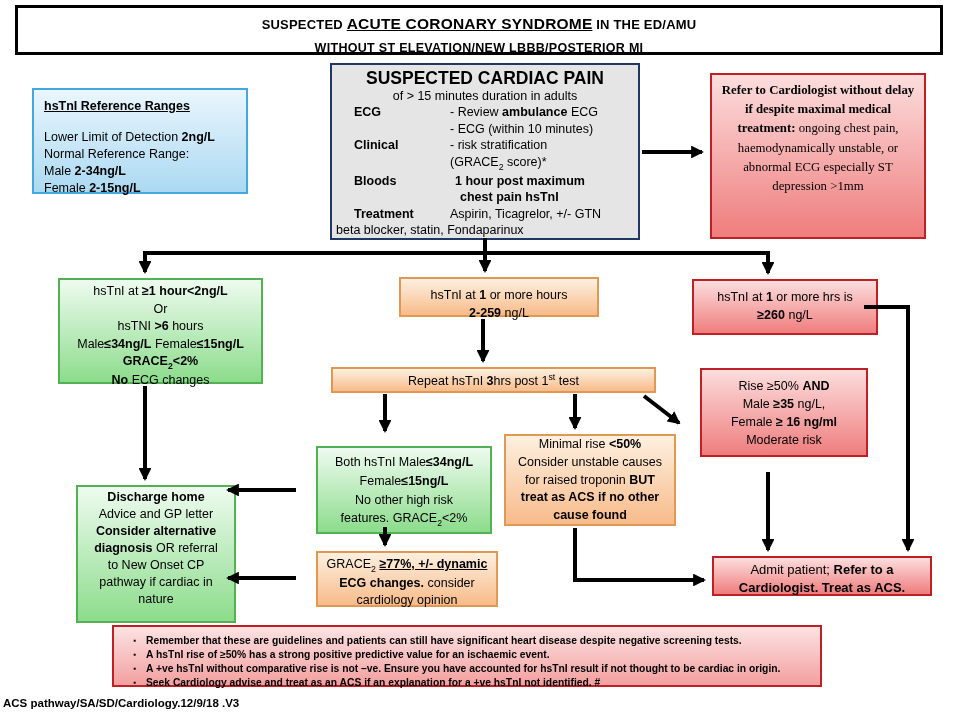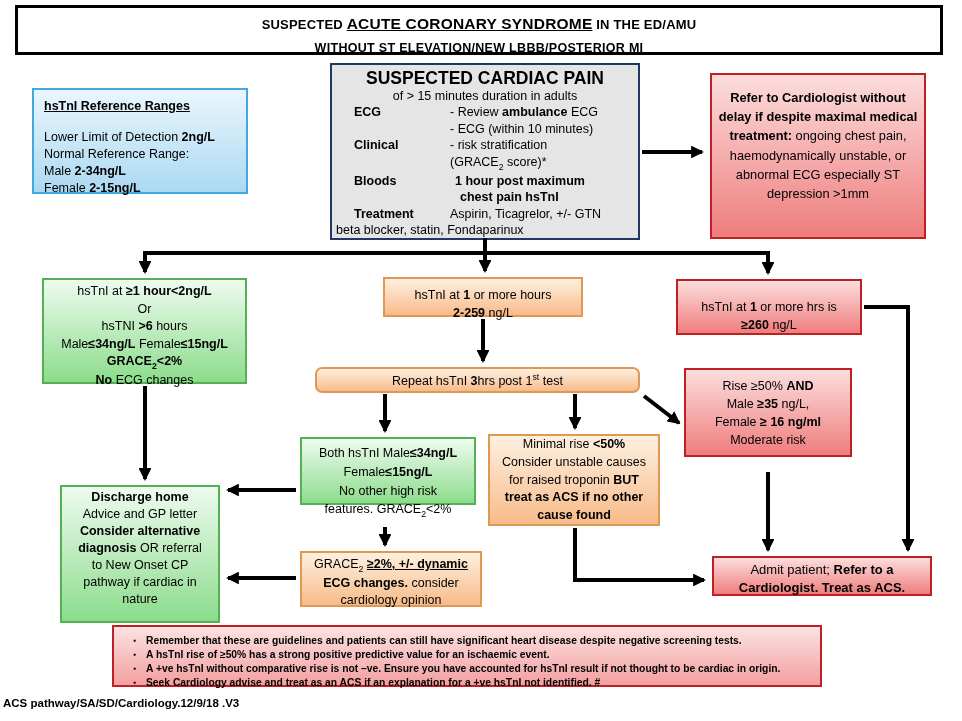"Refer to Cardiologist without delay" .refer { font-family: none -> Liberation Serif, serif; padding: 13px 6px 0 6px -> 6px 6px 0 6px }
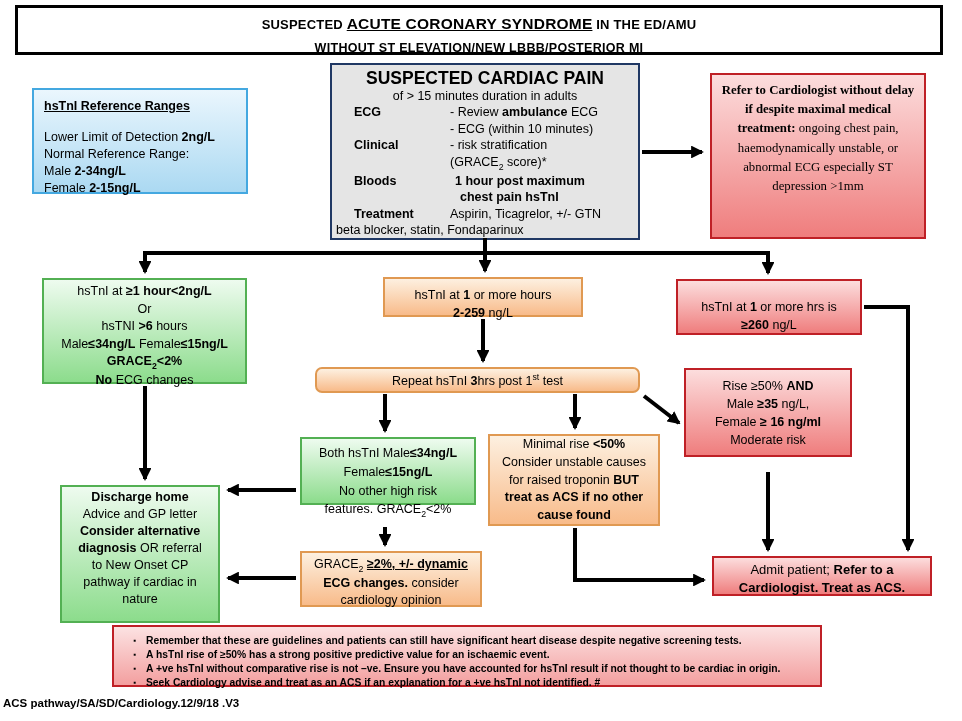"hsTnI at ≥1 hour<2ng/L" .small-flow { margin-left: none -> 16px }
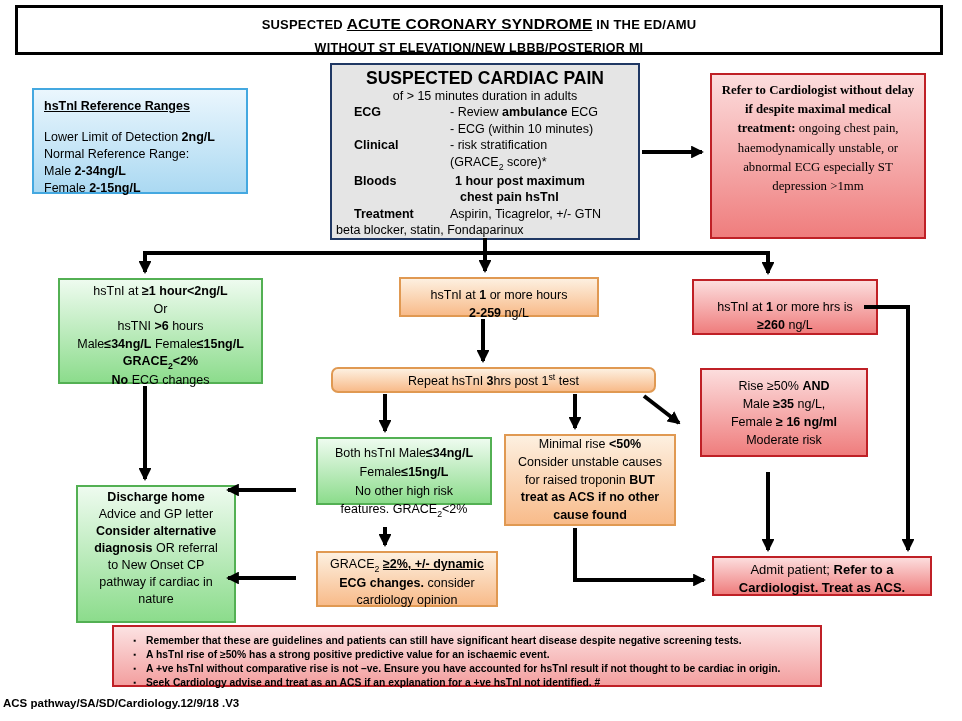"hsTnI at 1 or more hrs" .red-high { padding-top: 18px -> 8px }
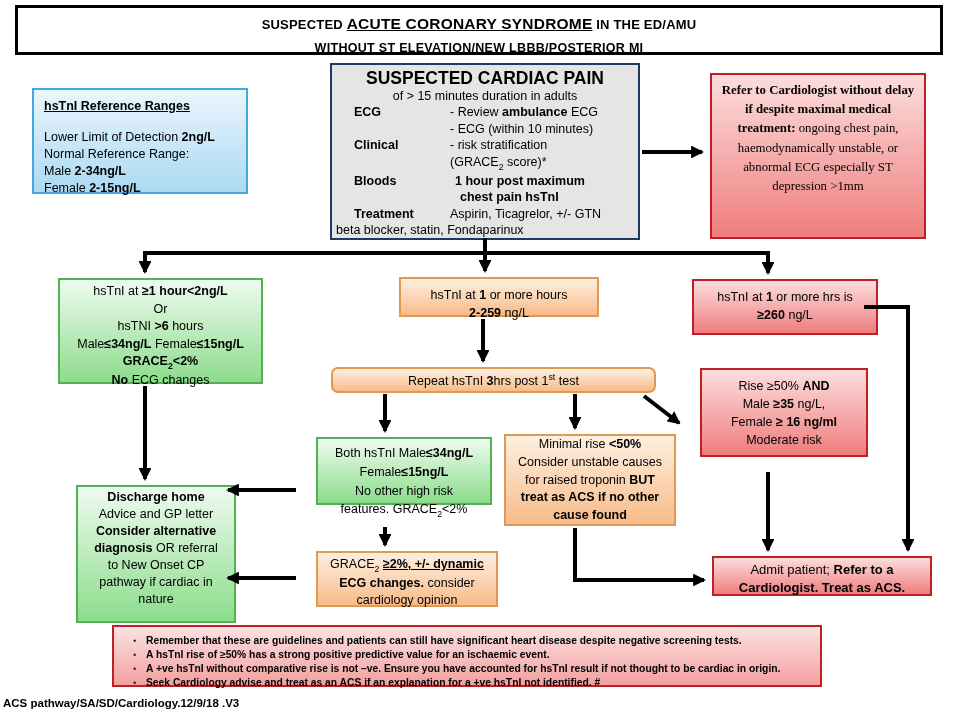"Repeat hsTnI 3hrs post 1st" .repeat { border-radius: 7px -> none }
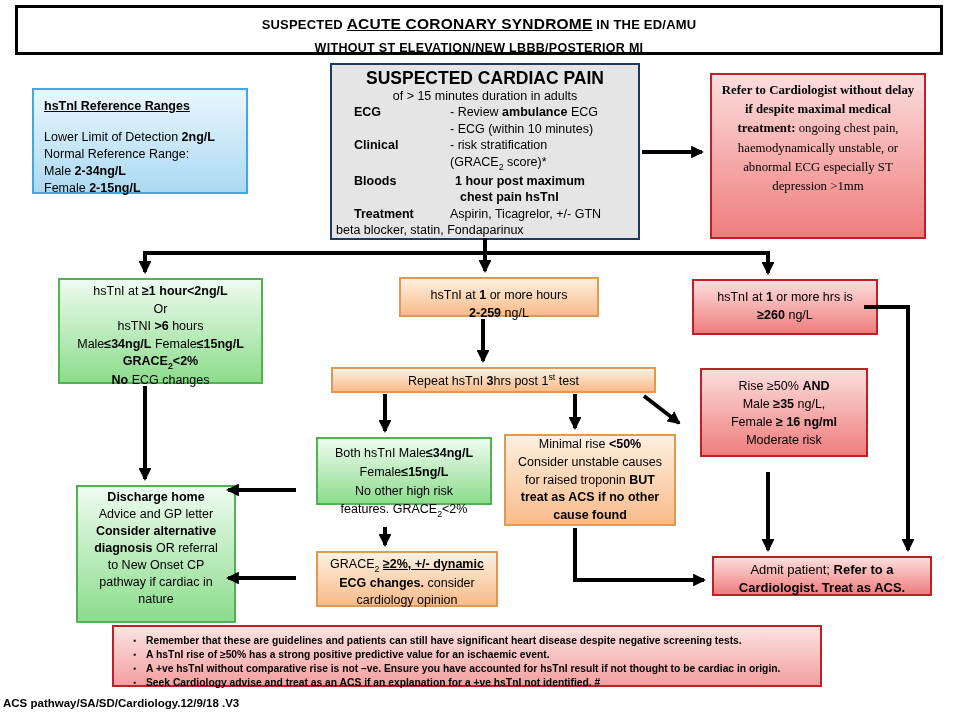"Both hsTnI Male≤34ng/L" div.box { height: 68px -> 88px; top: 437px -> 446px }
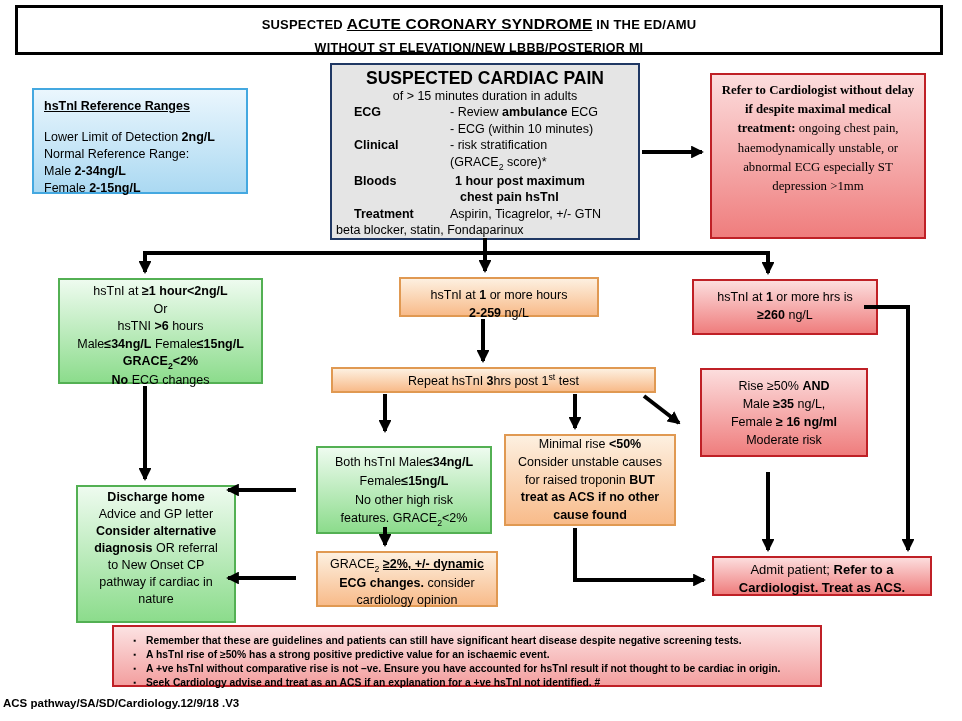"≥2%, +/- dynamic" span.b { text: 2% -> 77% }
